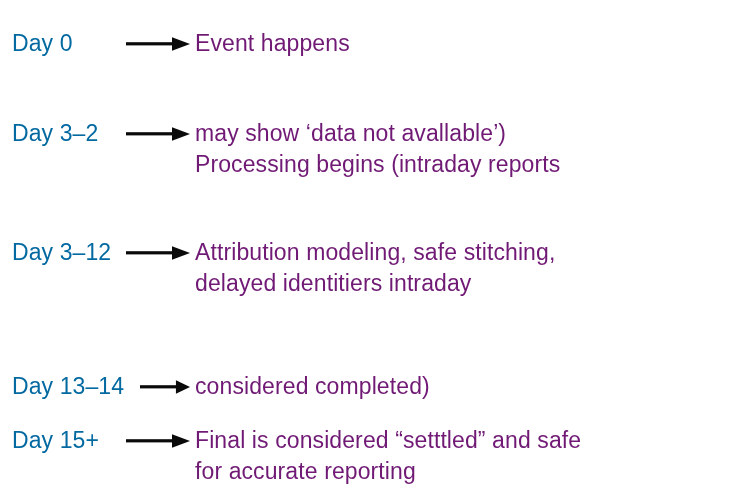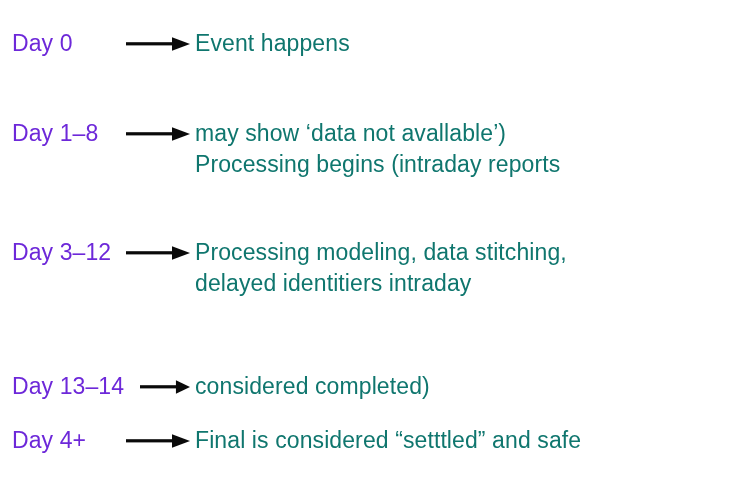"Day 0" .day-label { color: #6d28d9 -> #0369a1 }
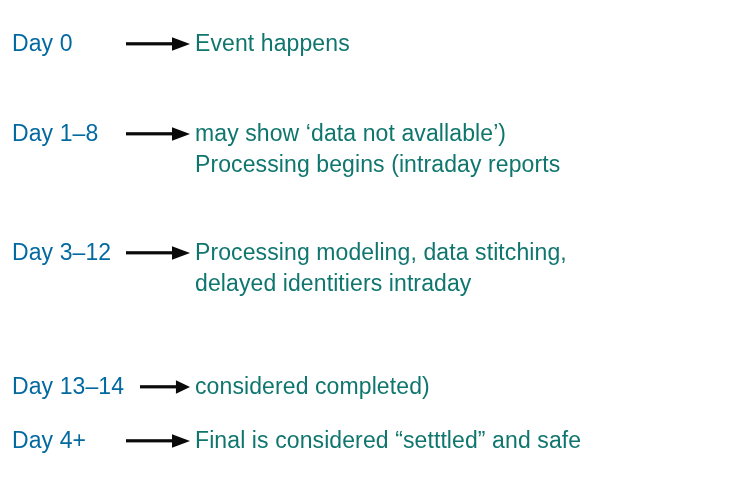"Event happens" .desc { color: #0f766e -> #701a75 }
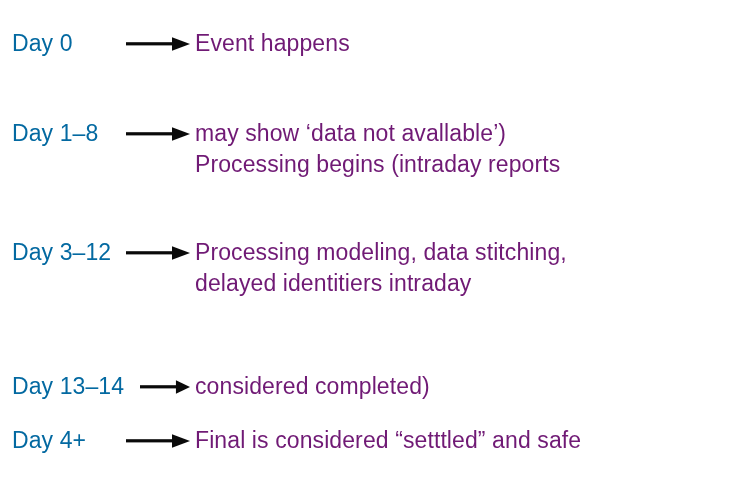"Day 1–8" div.day-label { text: 1–8 -> 3–2 }
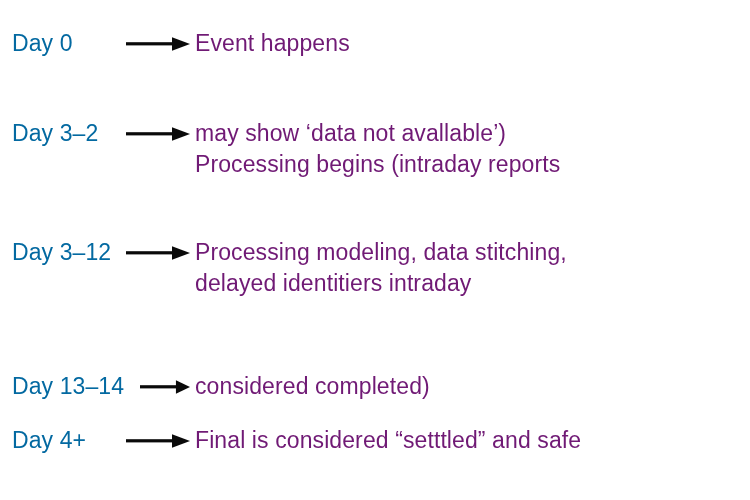"Processing modeling, data stitching," span.line { text: Processing modeling, data -> Attribution modeling, safe }
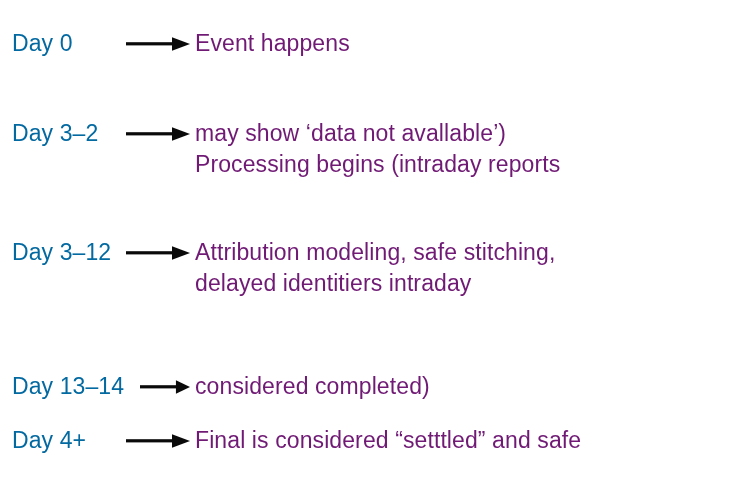"Day 4+" div.day-label { text: 4+ -> 15+ }
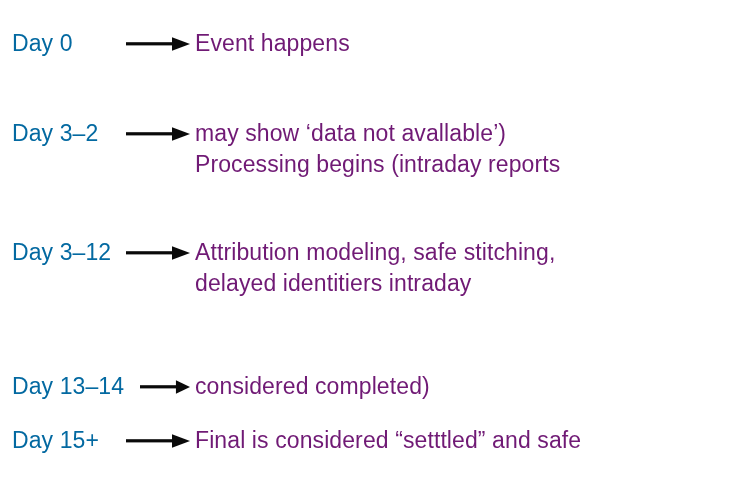"for accurate reporting" span.line { html: none -> <span>for accurate reporting</span> }
